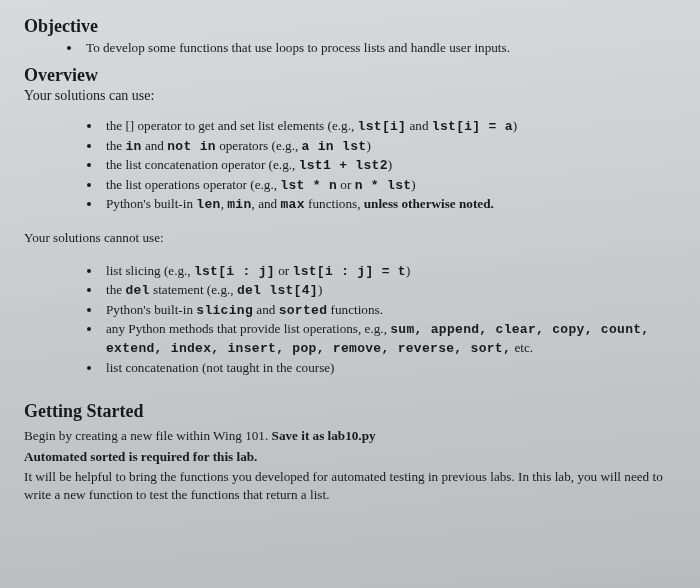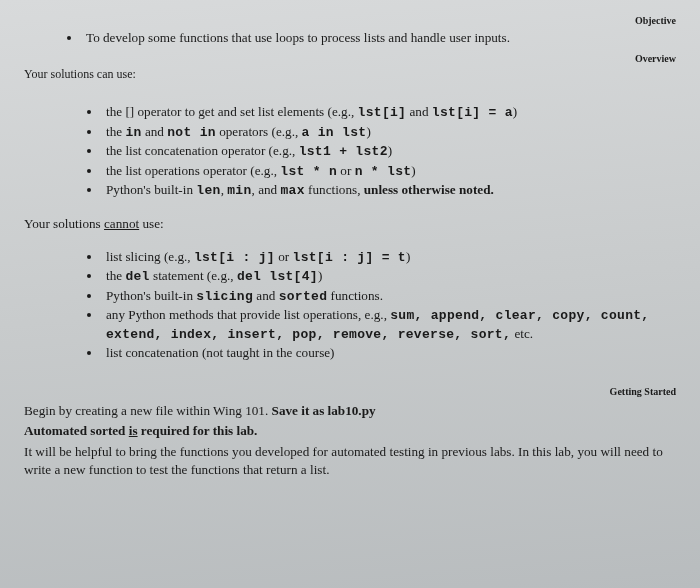"Objective" .section-head { font-size: 10px -> 18px; text-align: right -> none }
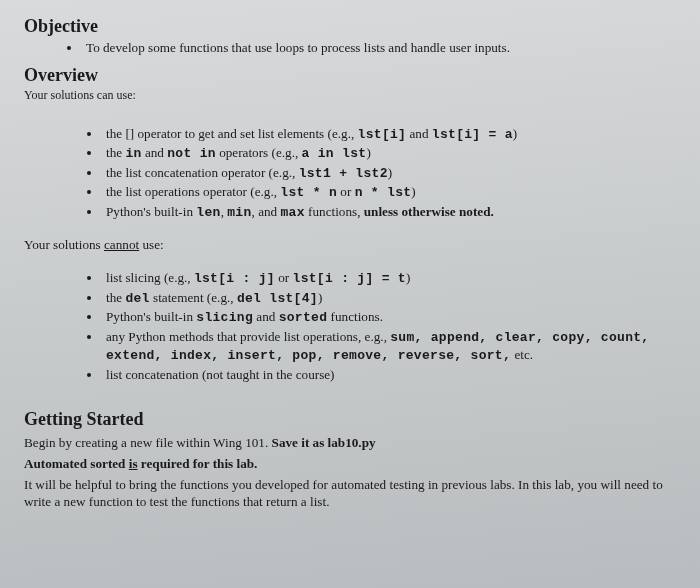"Your solutions can use:" .subhead { font-size: 12px -> 14px; margin-bottom: 12px -> 2px }
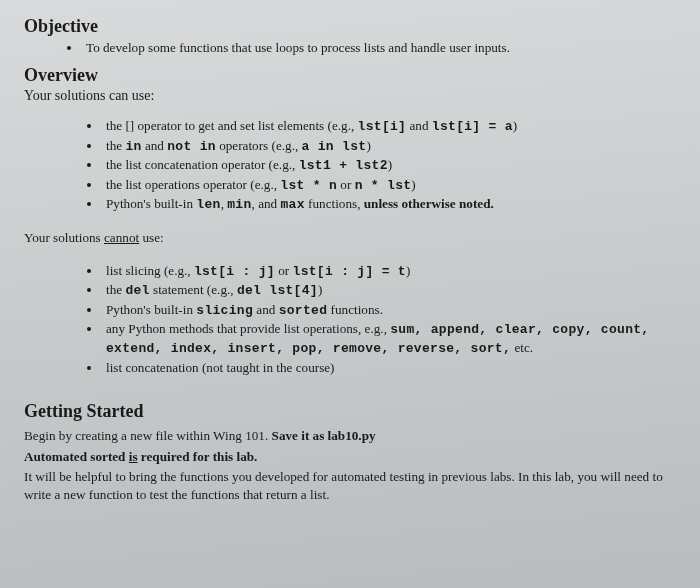"cannot" .underline { text-decoration: underline -> none }
